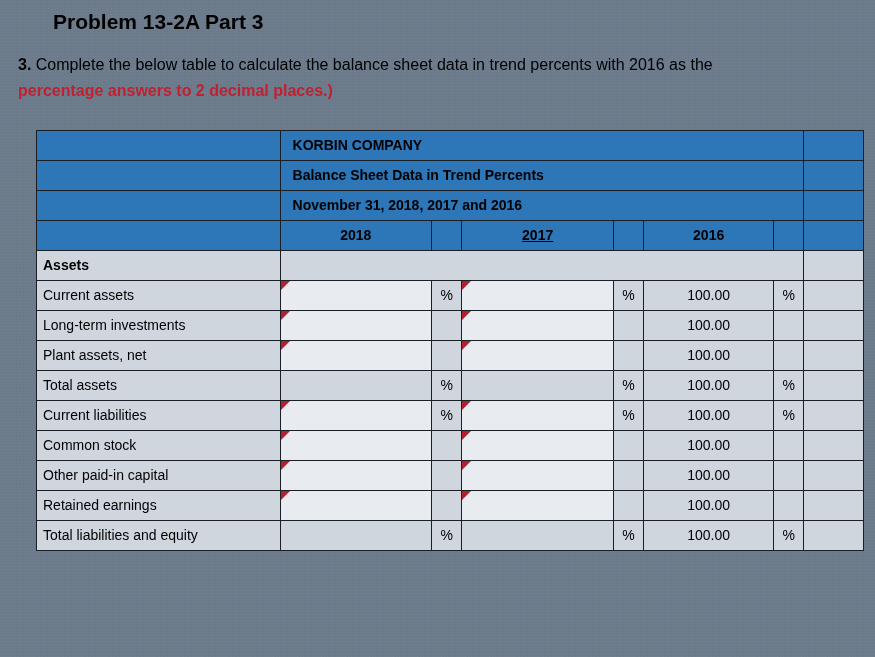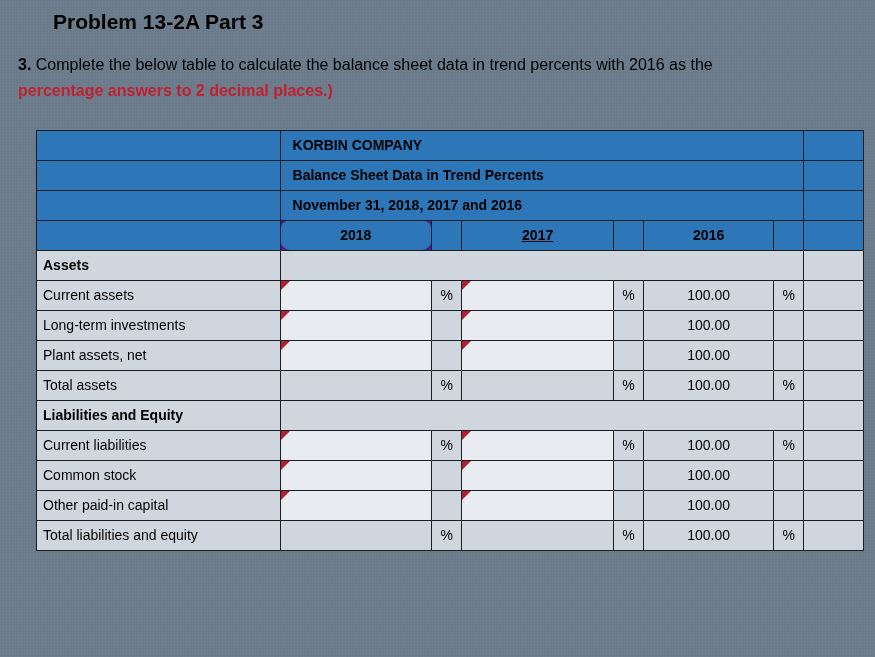"2018" td.year-hdr { border-radius: 11px -> none }
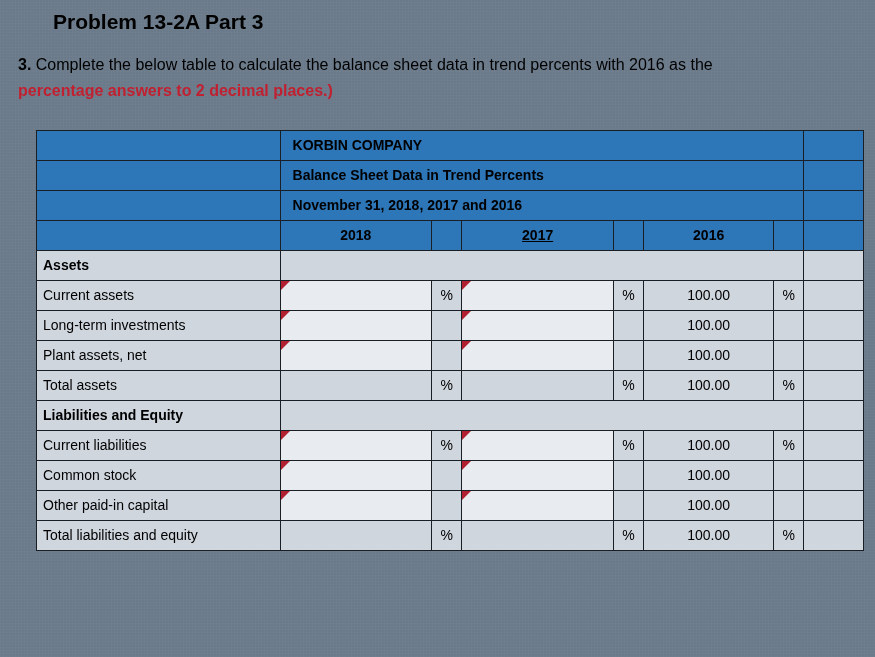"Liabilities and Equity" tr { html: <tr> <td>Liabilities and Equity</td> <td></td> <td></td> </tr> -> none }
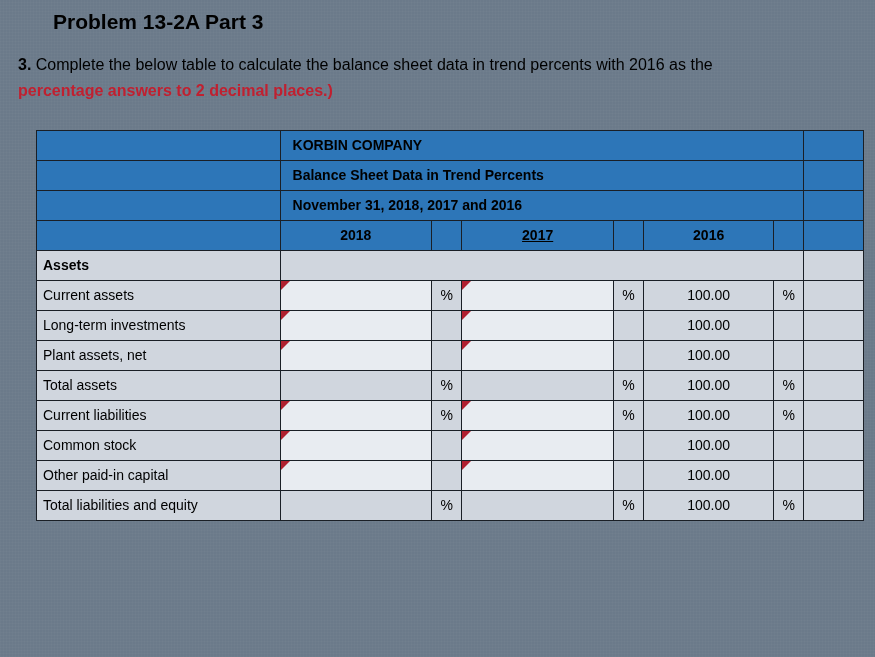"Retained earnings" tr { html: none -> <tr> <td>Retained earnings</td> <td></td> <td></td> <td></td> <td></td> <td>100.00</td> <td></td> <td></td> </tr> }
